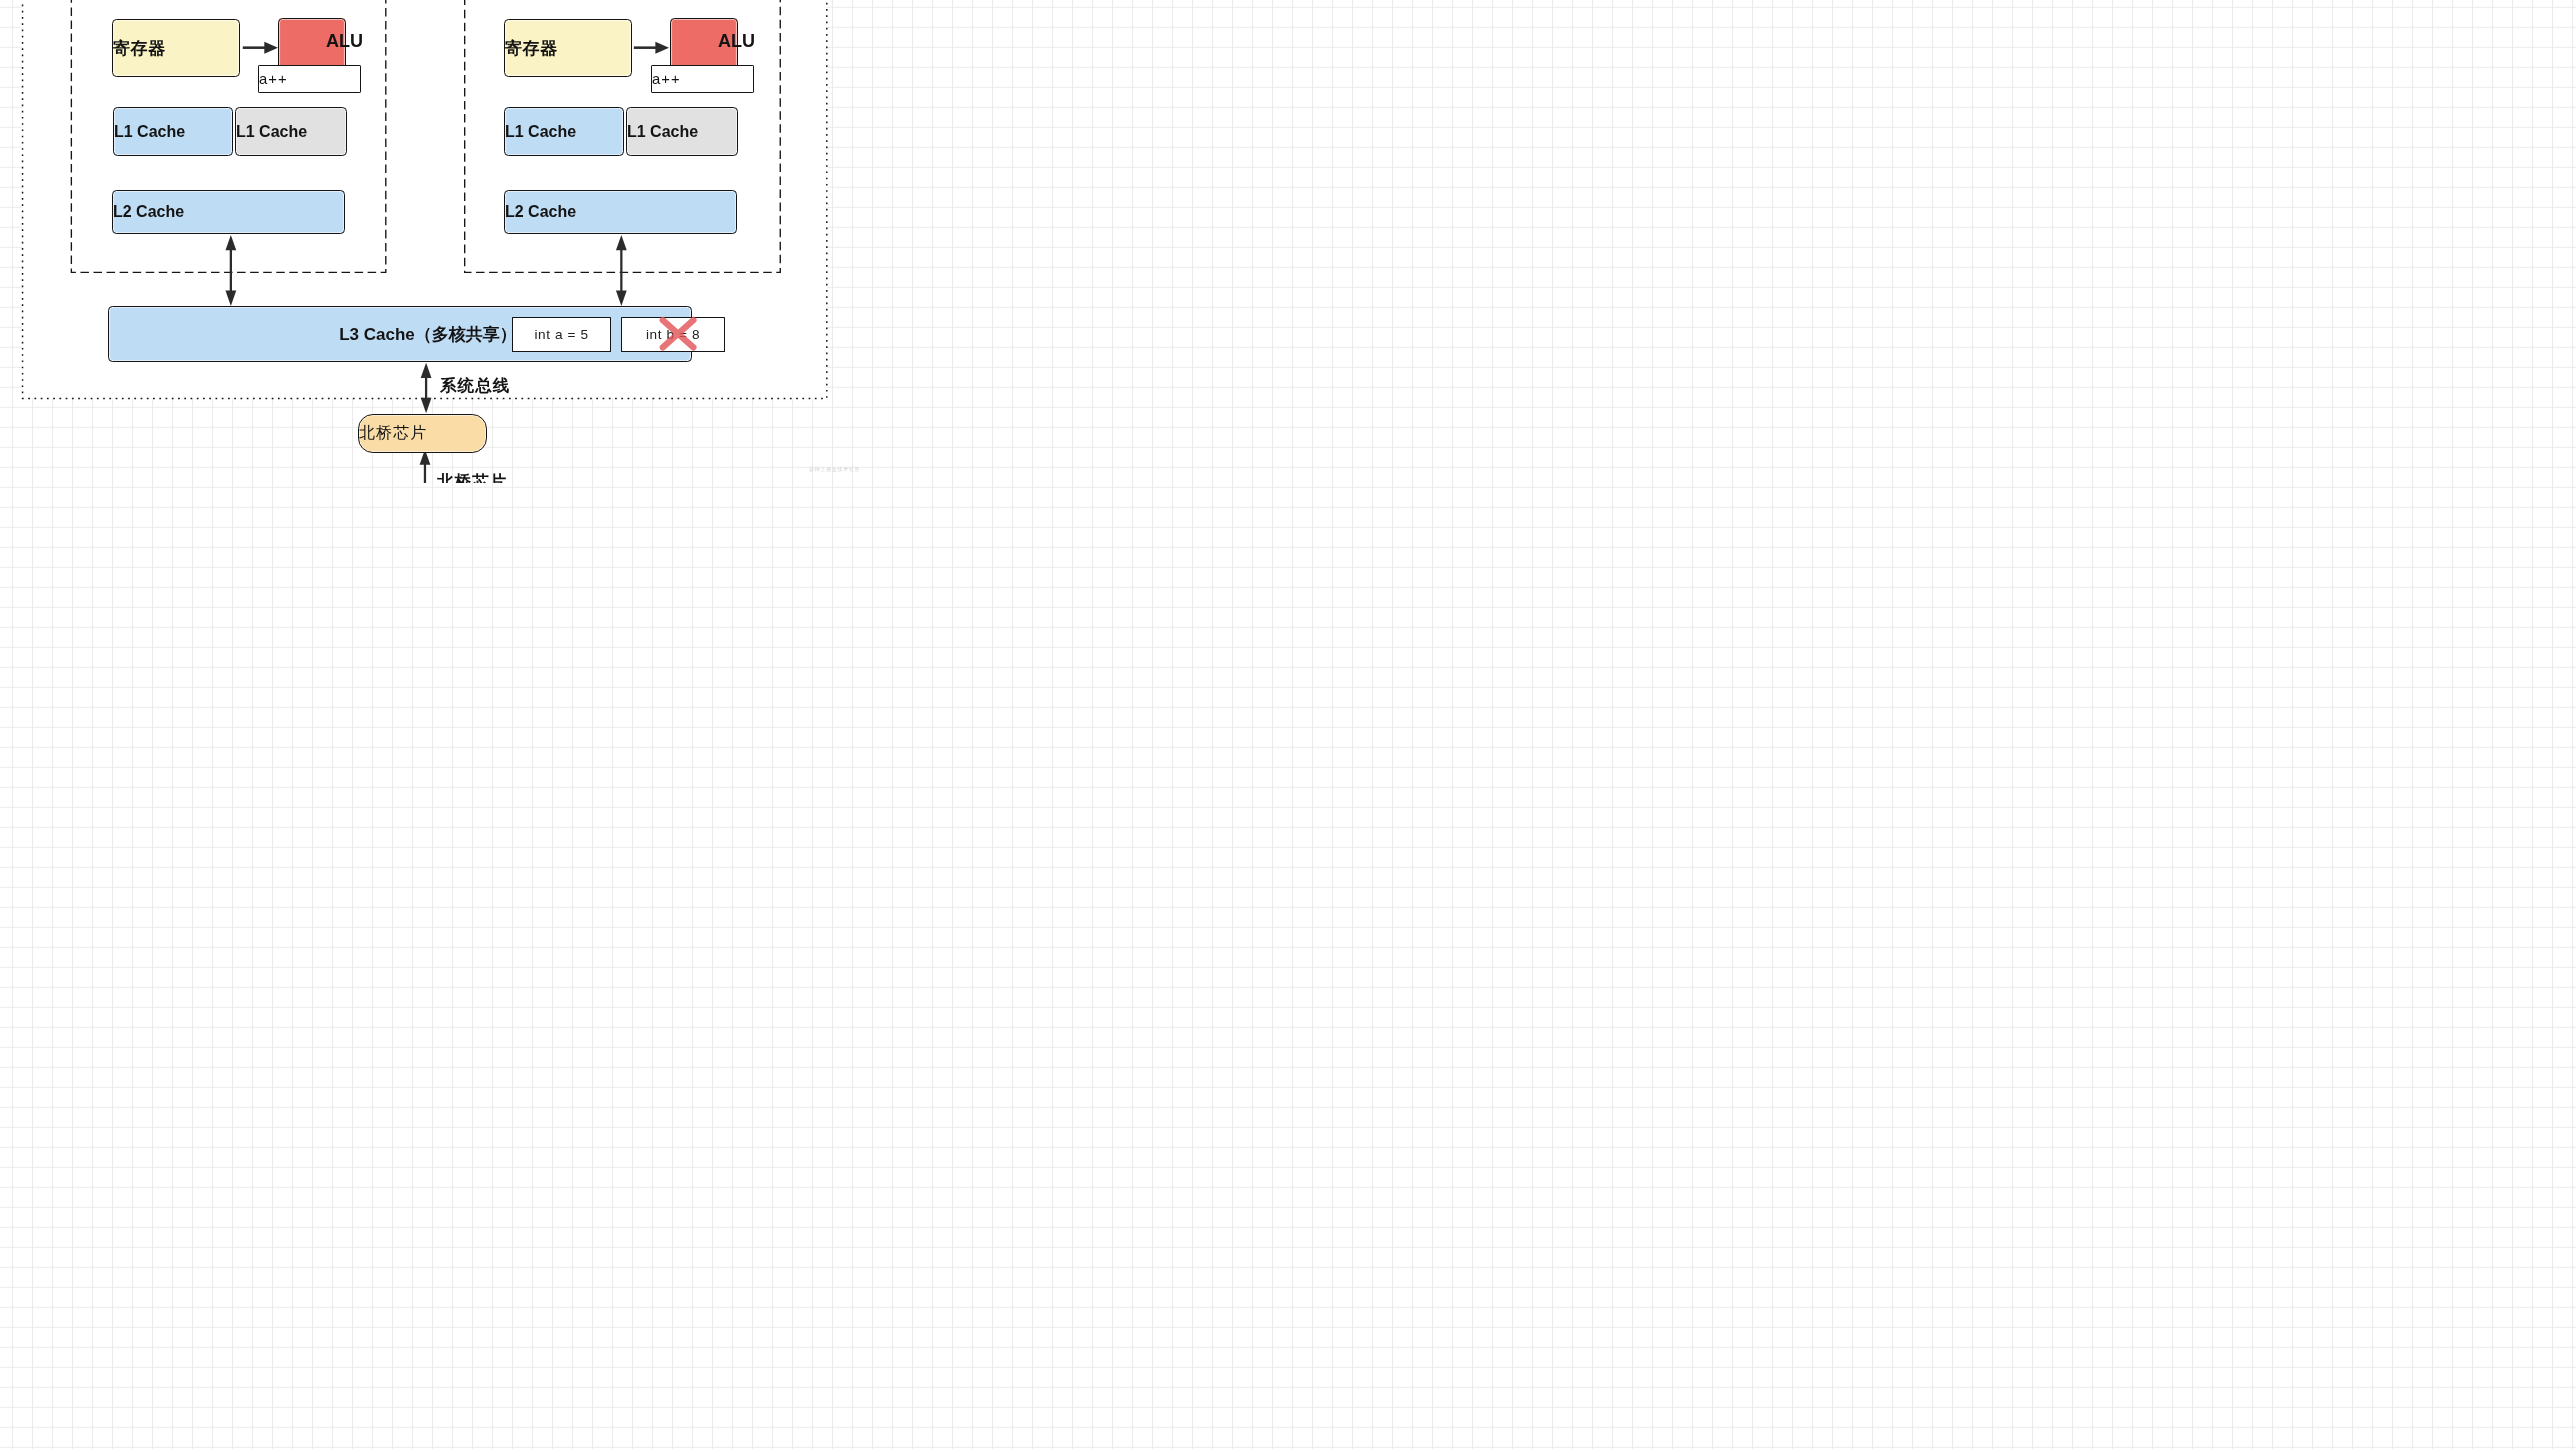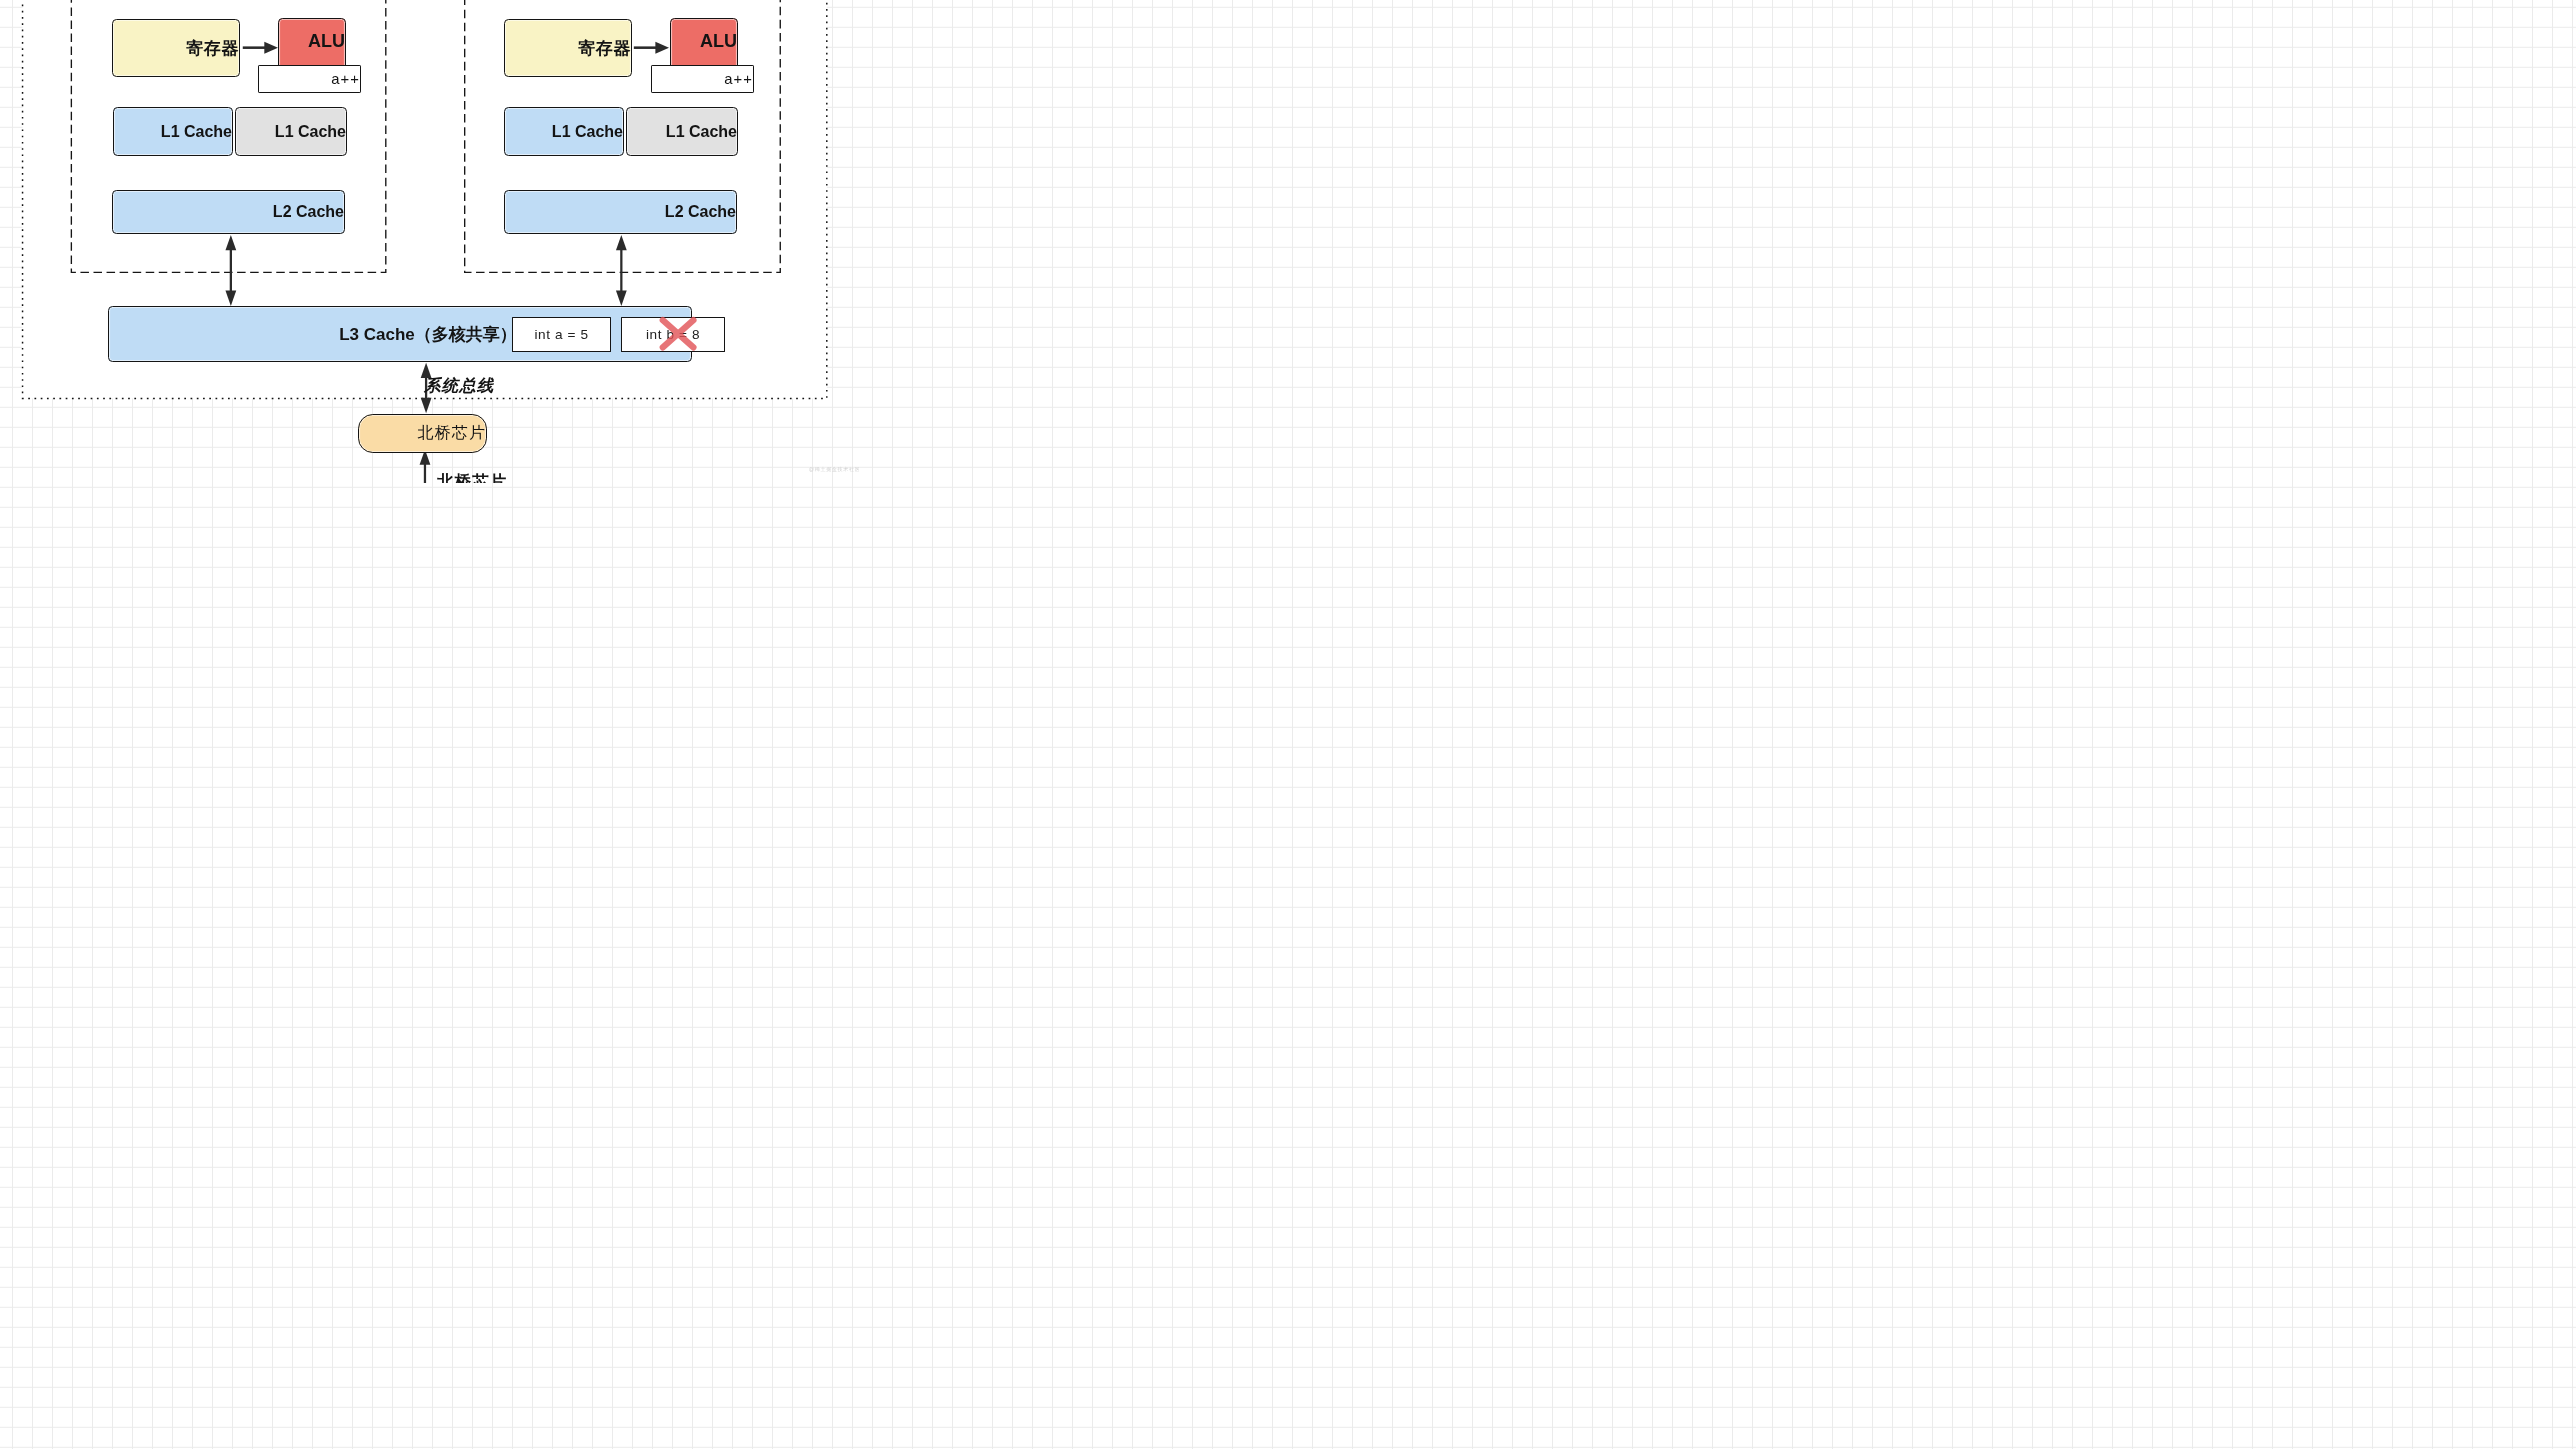"寄存器" .box { justify-content: flex-end -> flex-start }
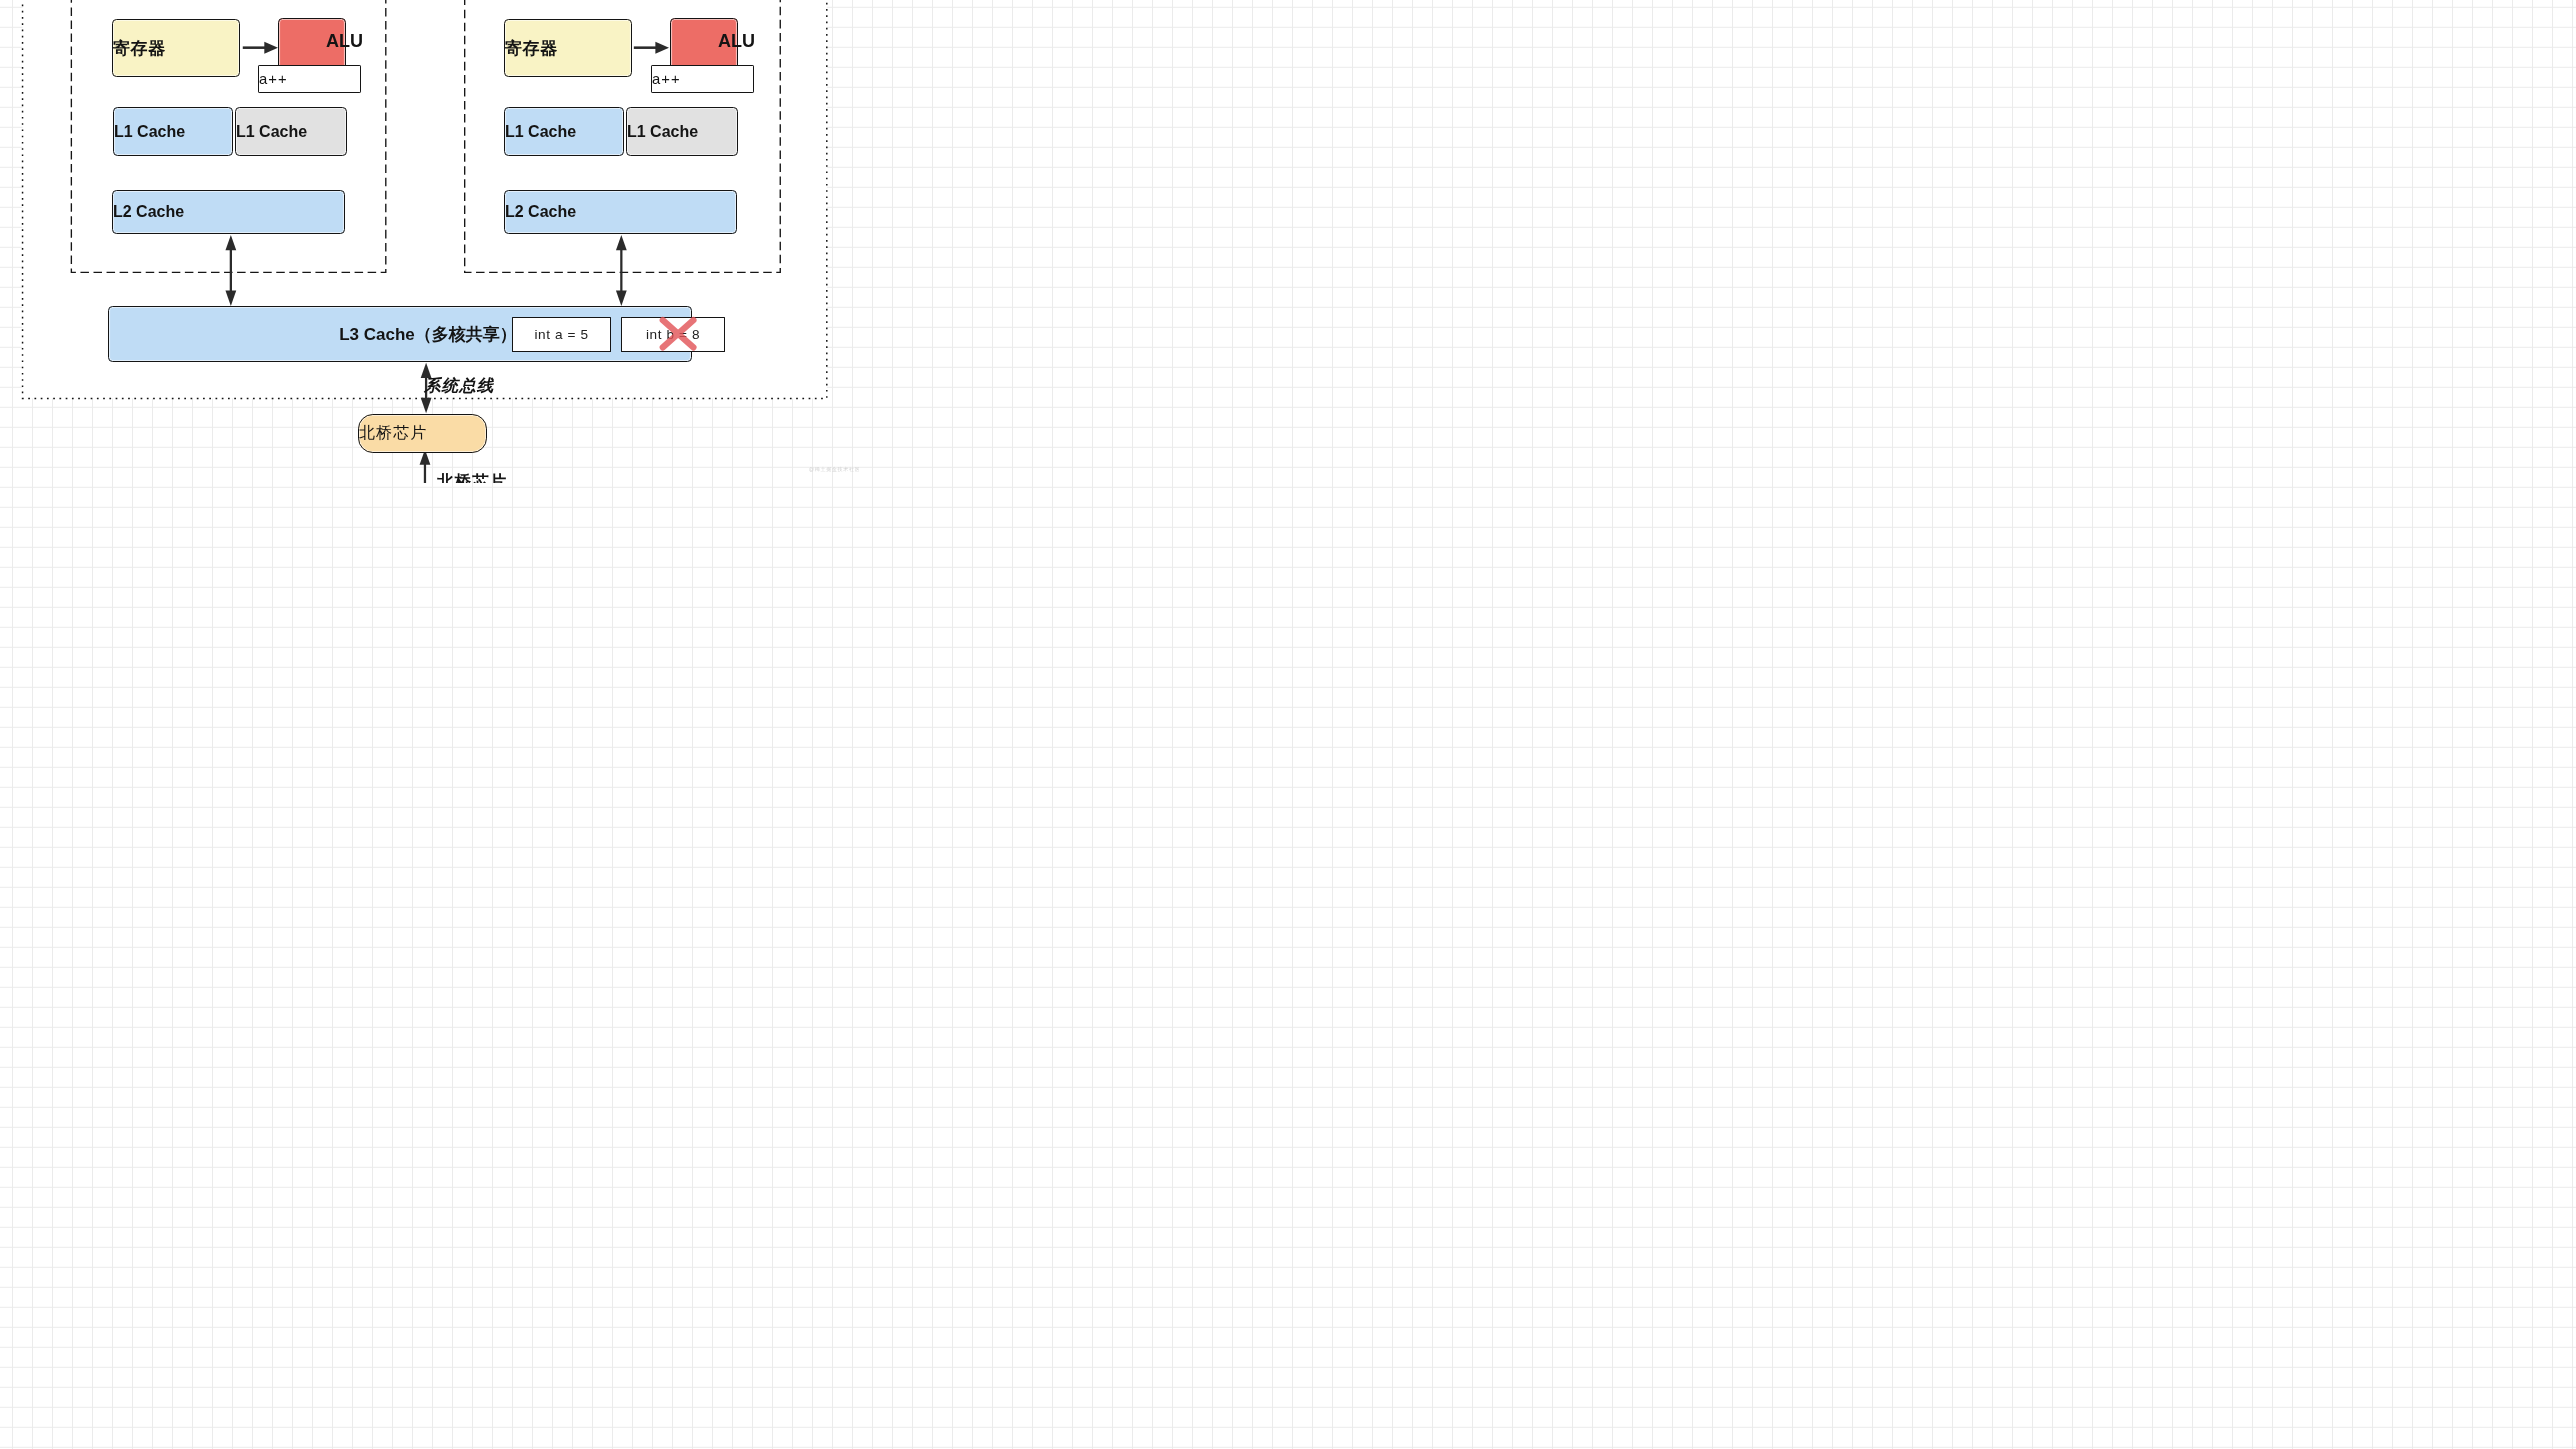"系统总线" div.bus-label { font-style: italic -> none; left: 424px -> 440px }
